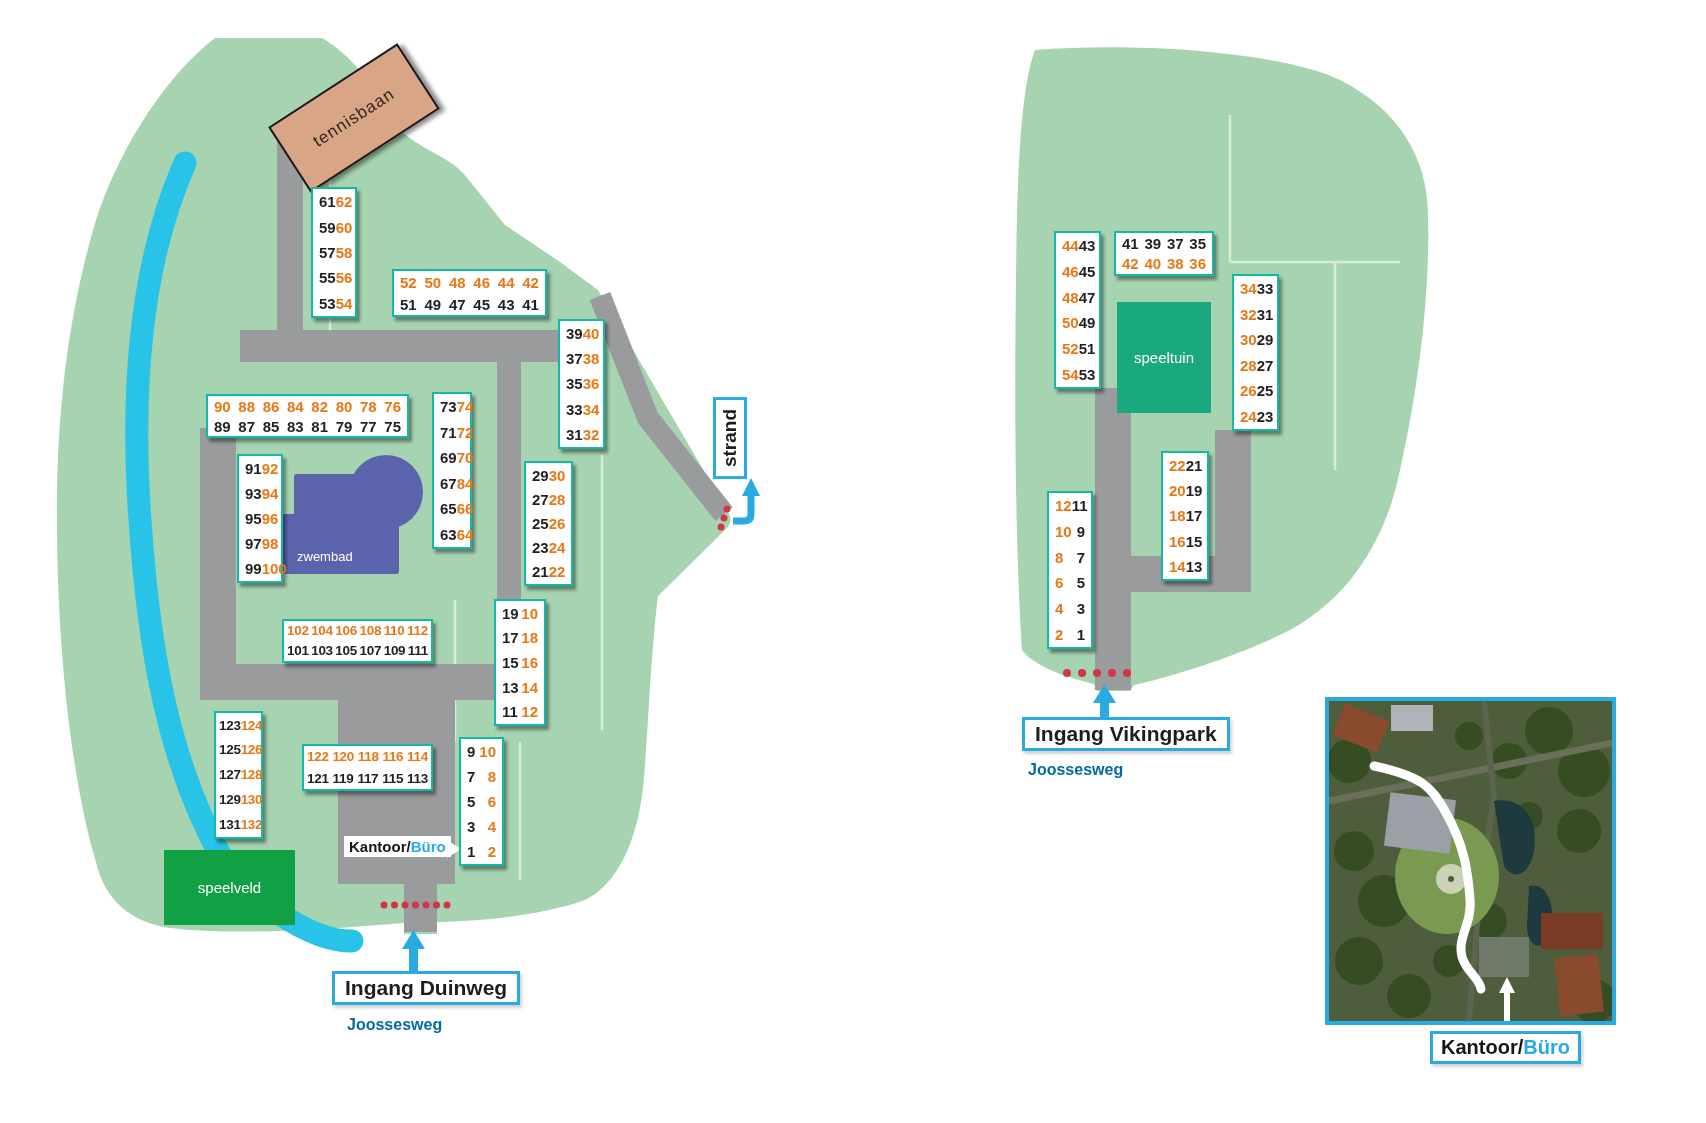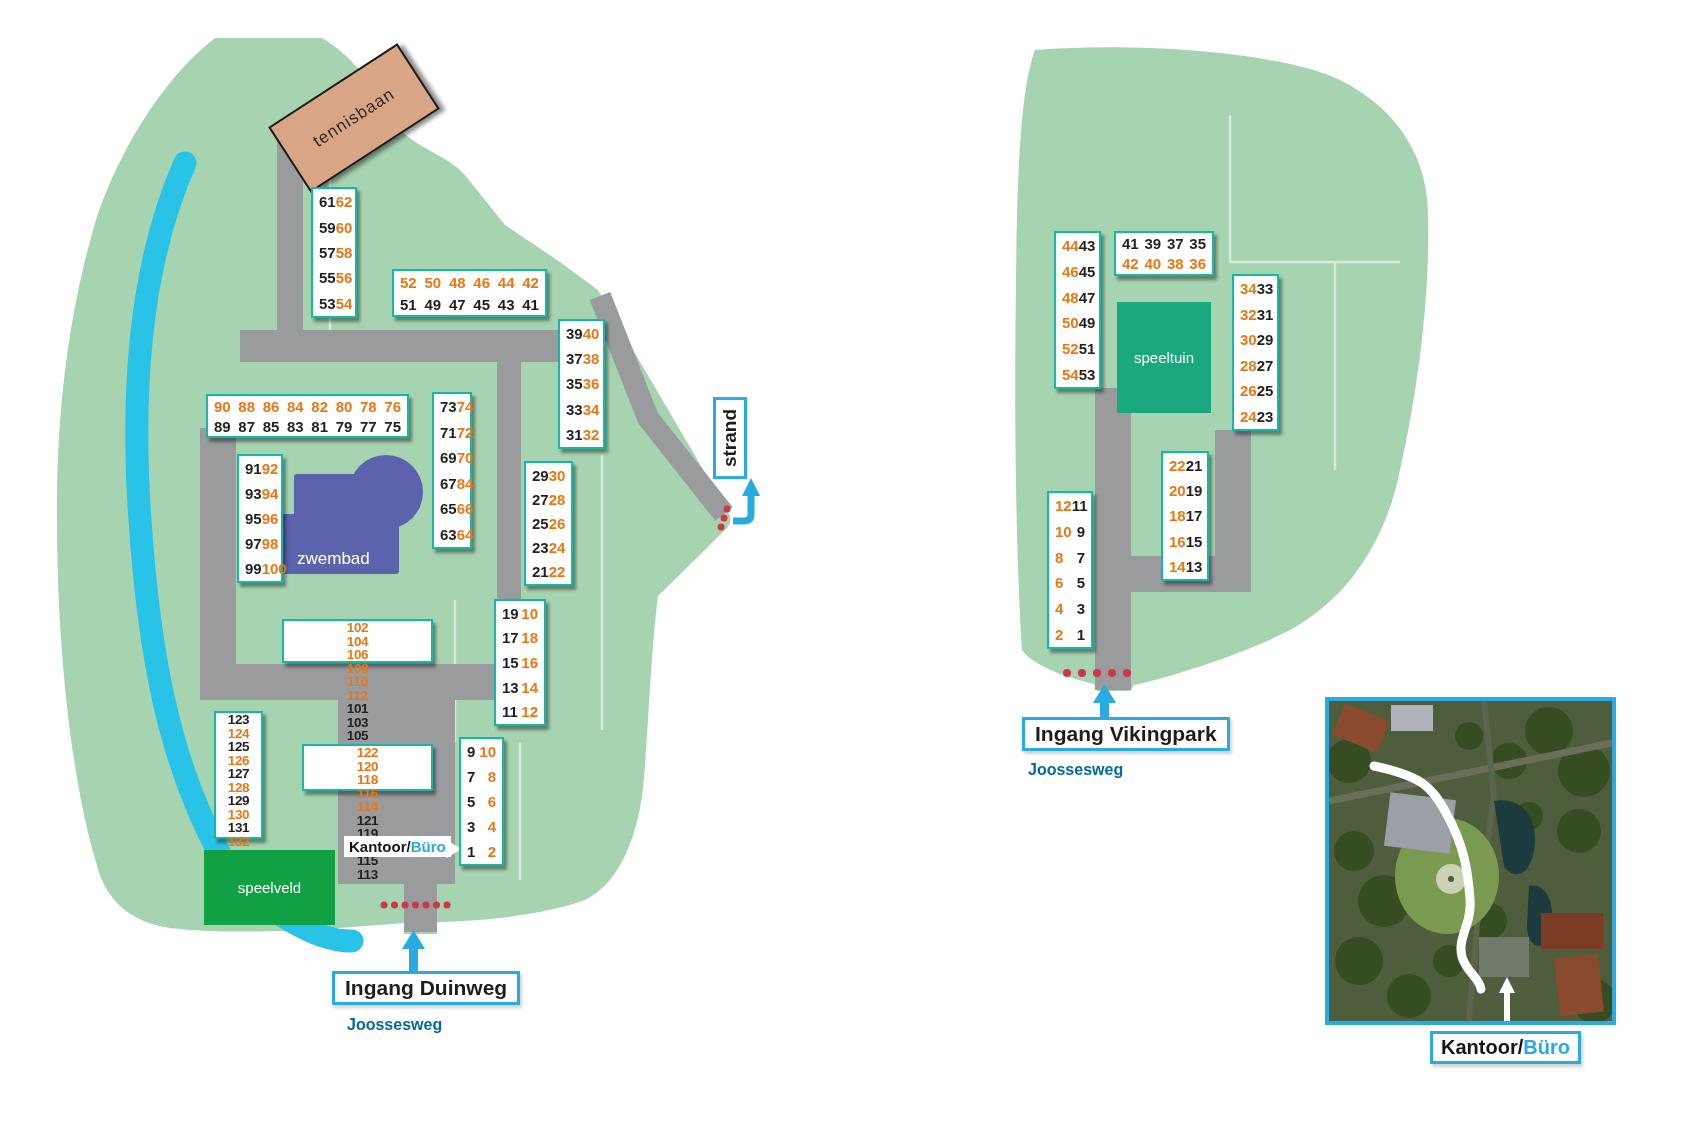"zwembad" #zwembad-label { font-size: 17px -> 13px }
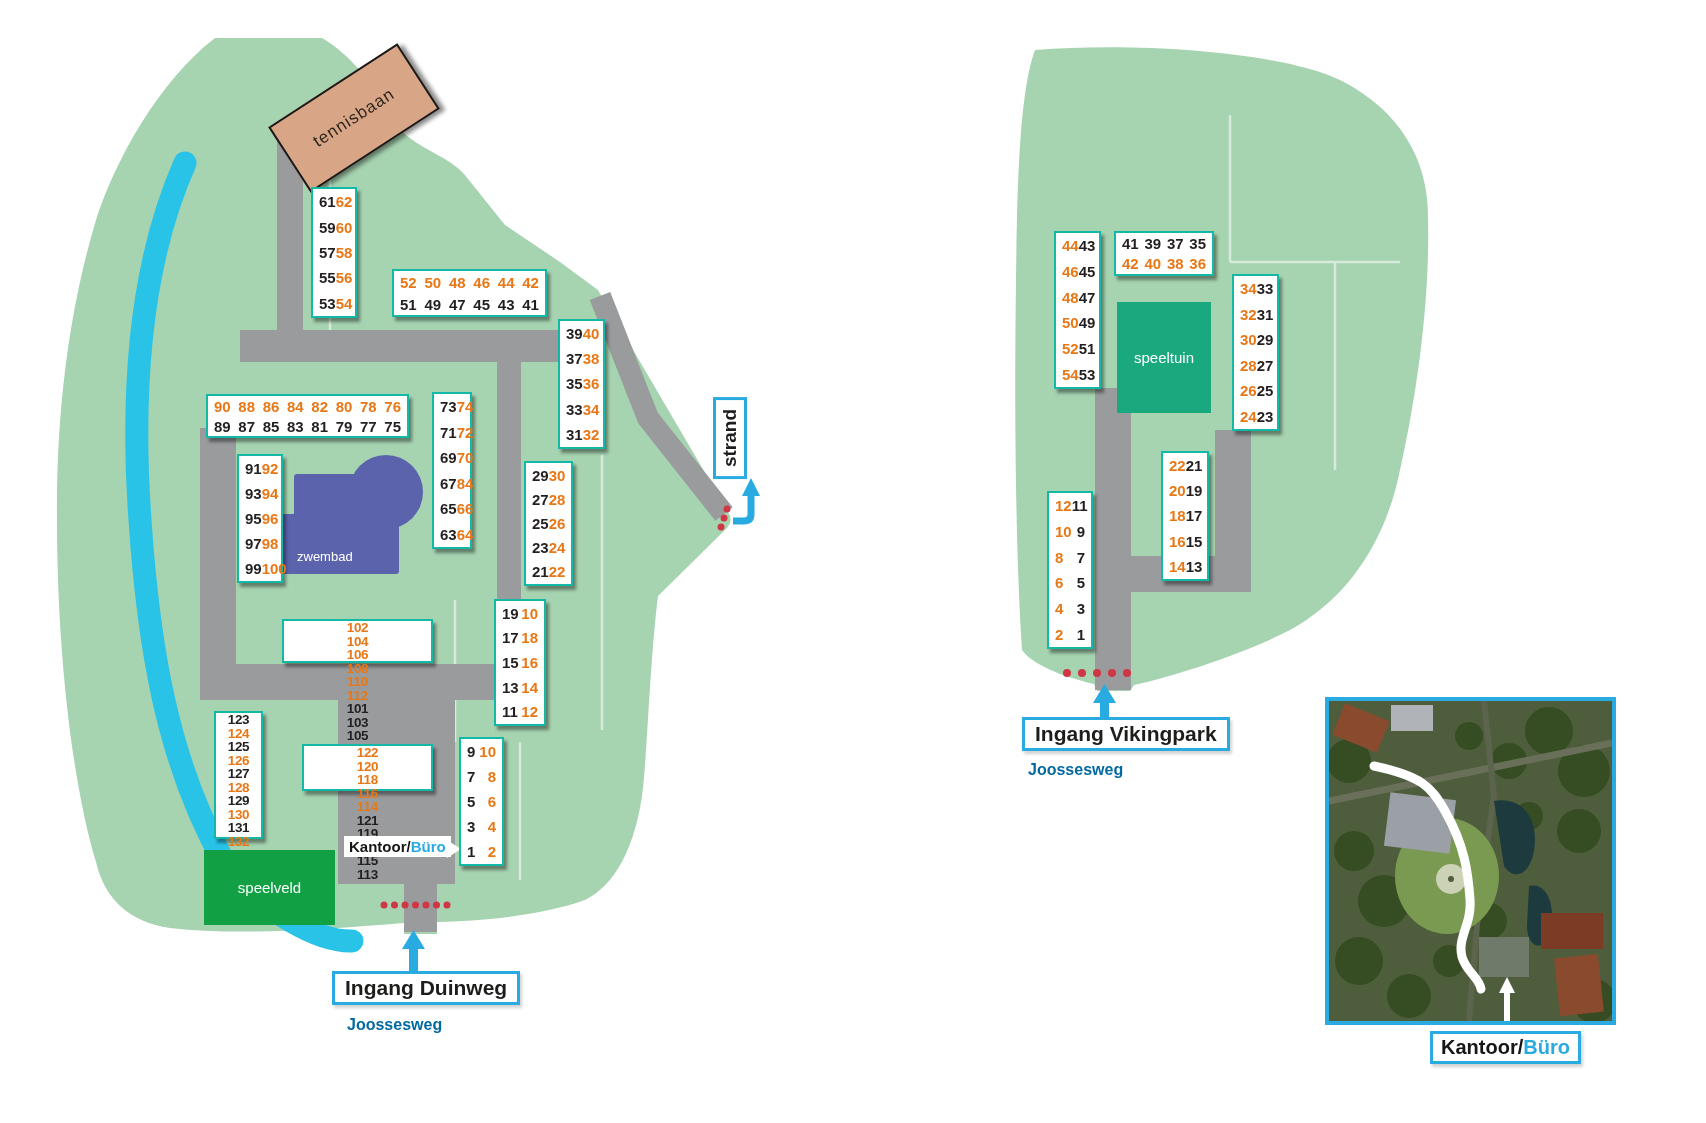"102" .block.tight .row { flex-direction: column -> none }
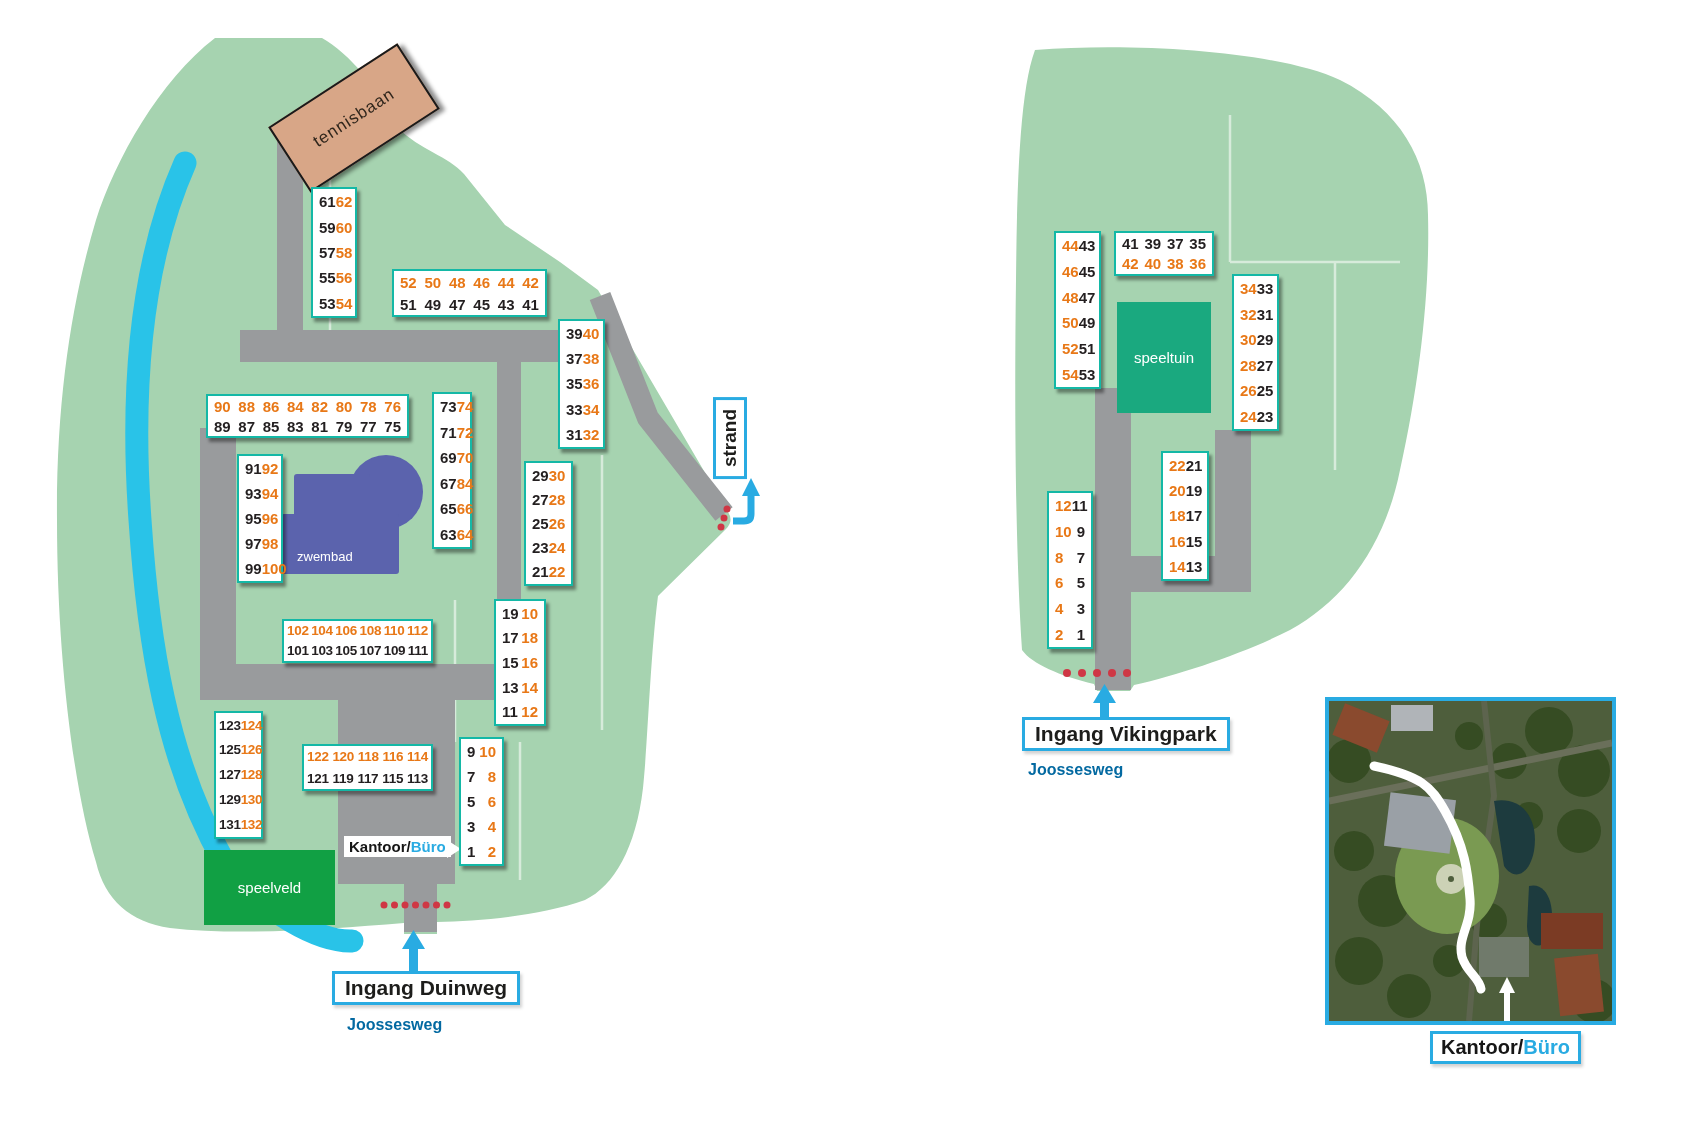"speelveld" #speelveld { margin-left: 40px -> none }
